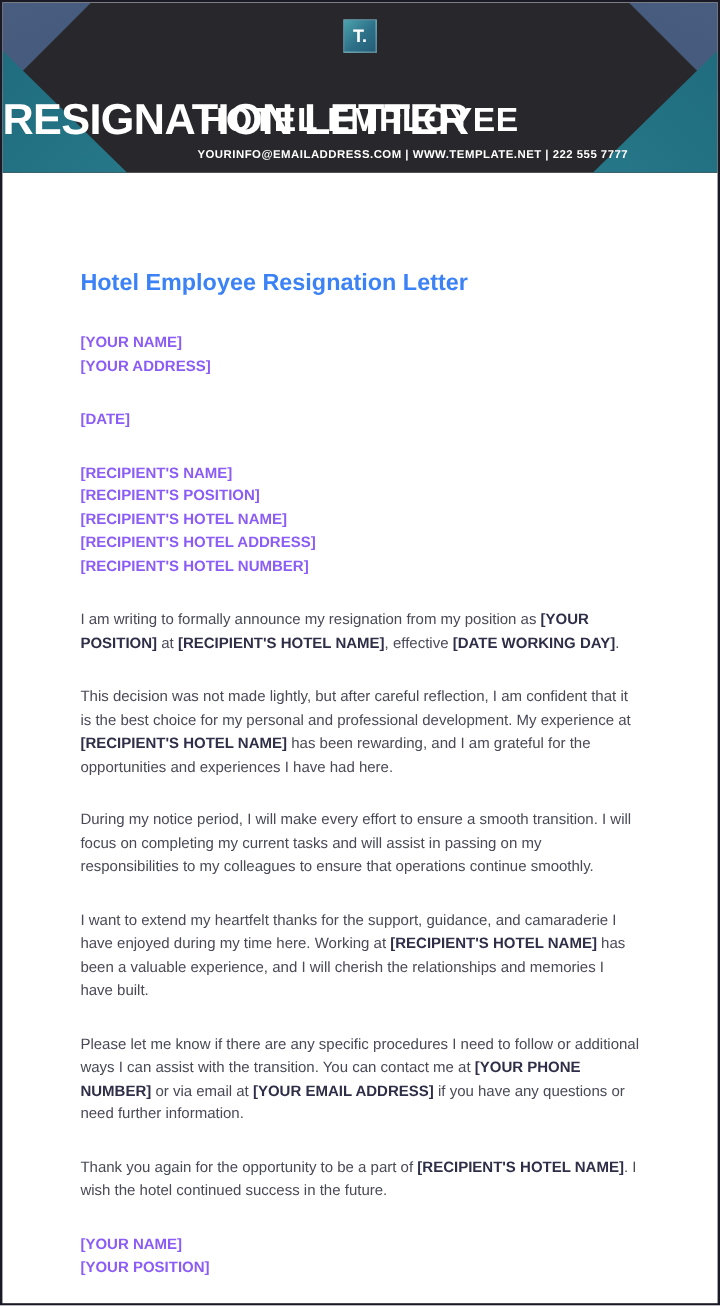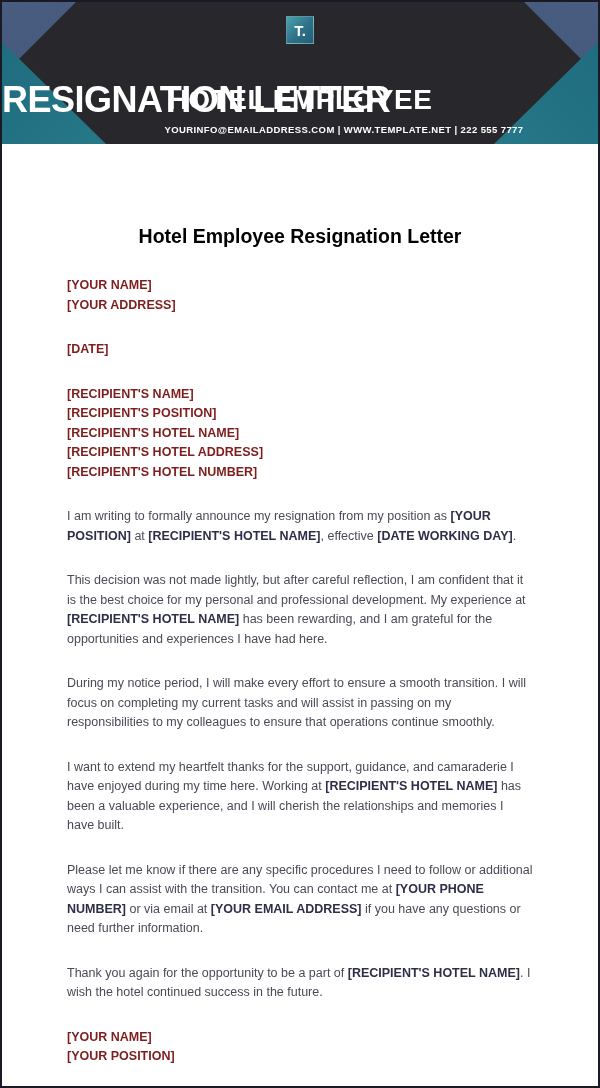"Hotel Employee Resignation Letter" .letter-title { color: #000000 -> #3b82f6; text-align: center -> left }
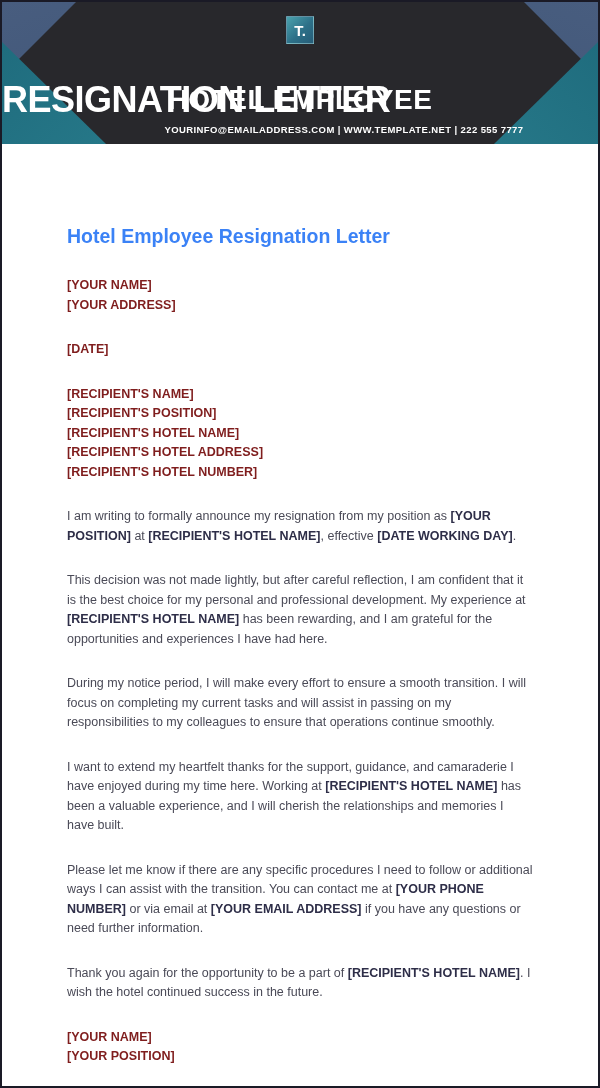"[YOUR NAME]" .bold-block { color: #7f1d1d -> #8b5cf6 }
